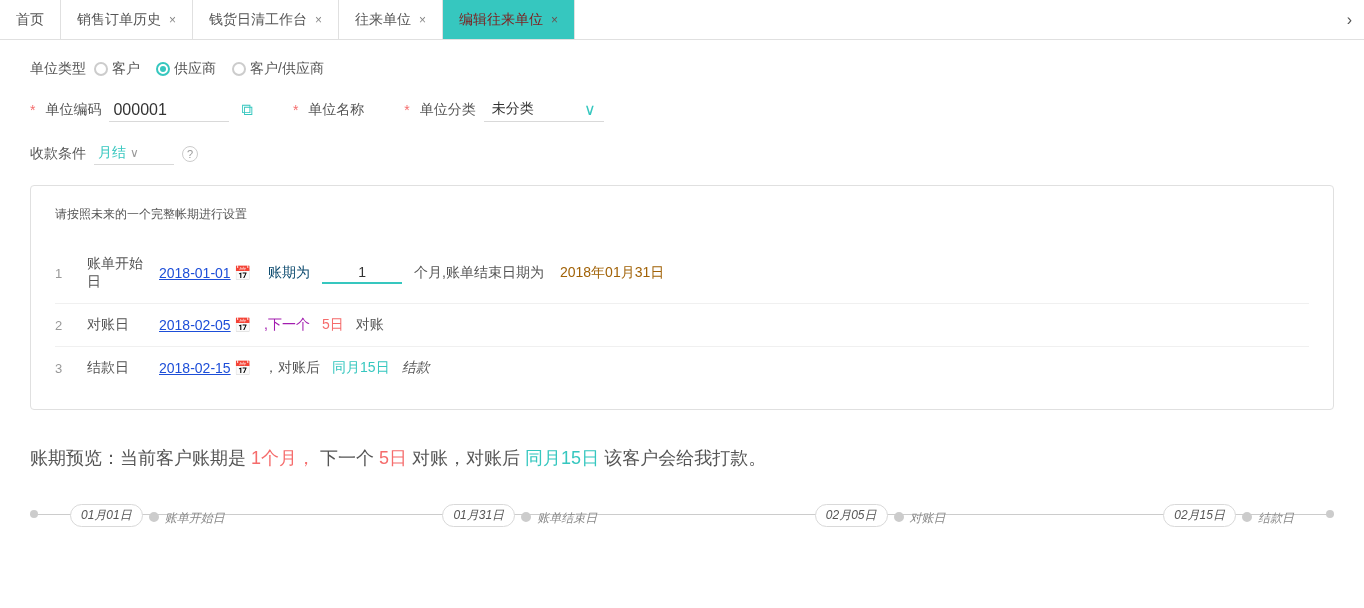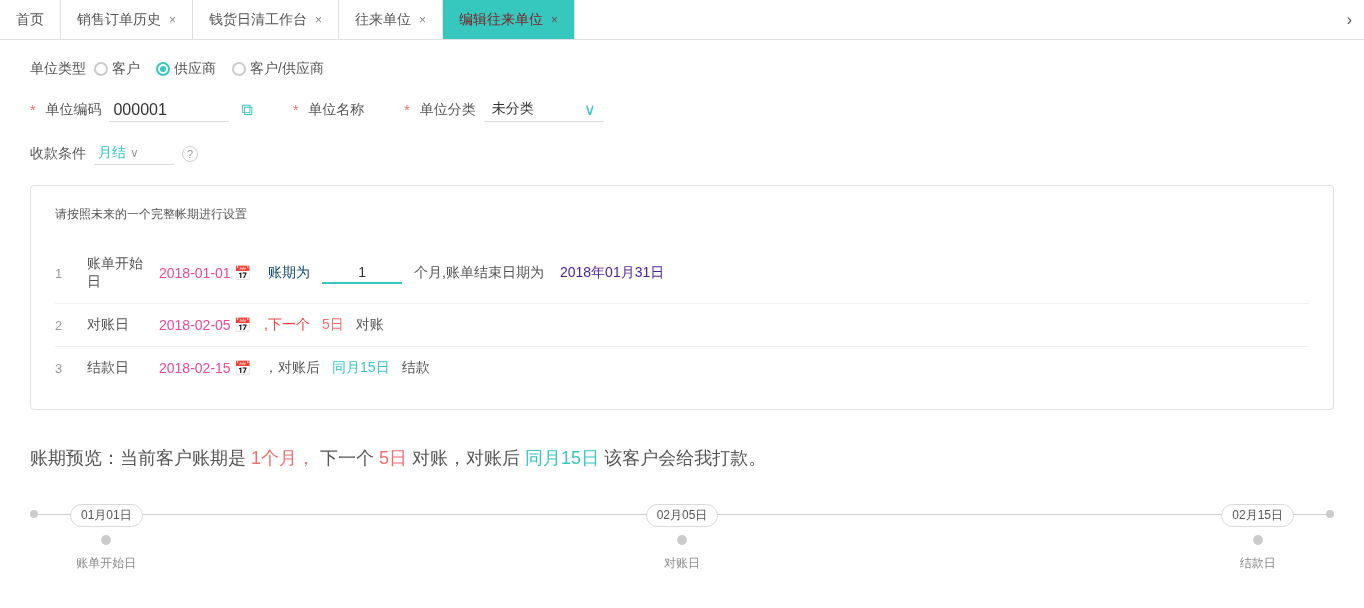"2018-01-01" .date-value { color: #ec4899 -> #1d4ed8; text-decoration: none -> underline }
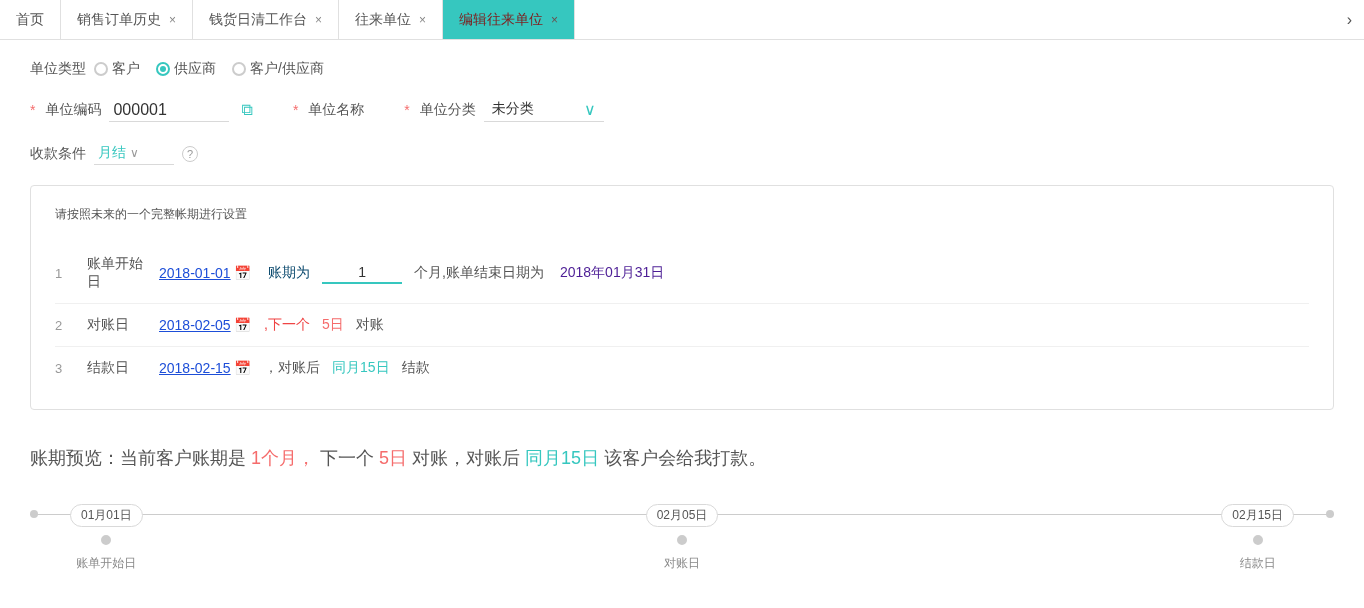"2018年01月31日" span { color: #4c1d95 -> #a16207 }
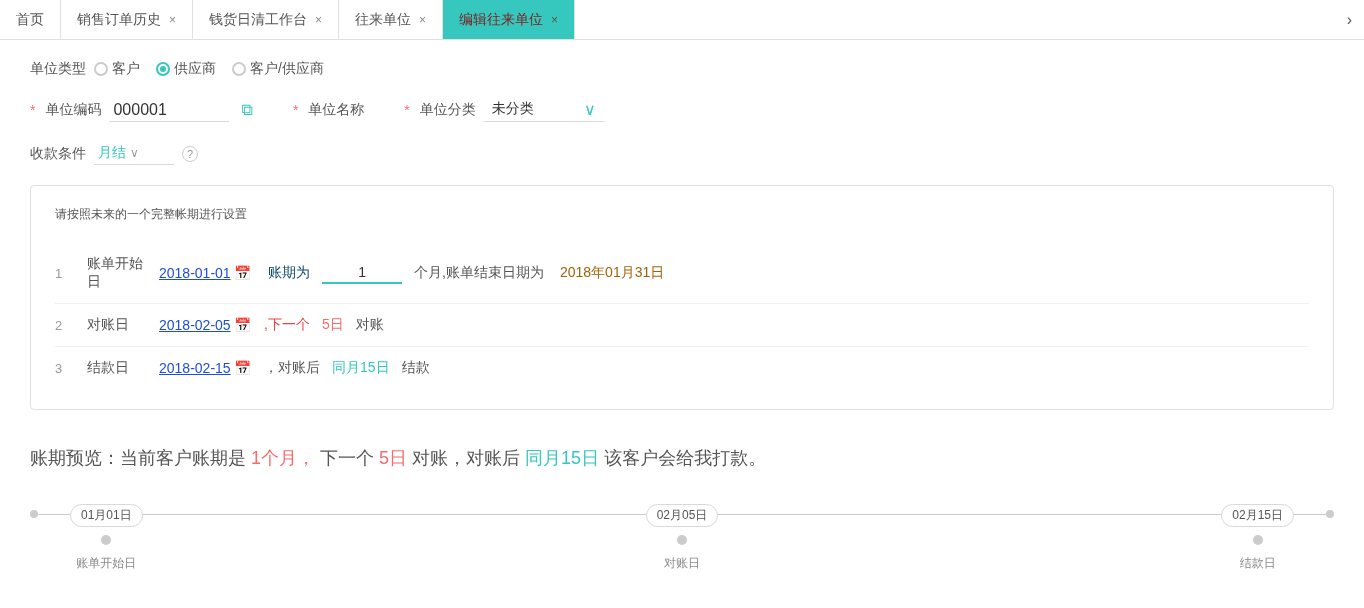",下一个" span { color: #ef4444 -> #a21caf }
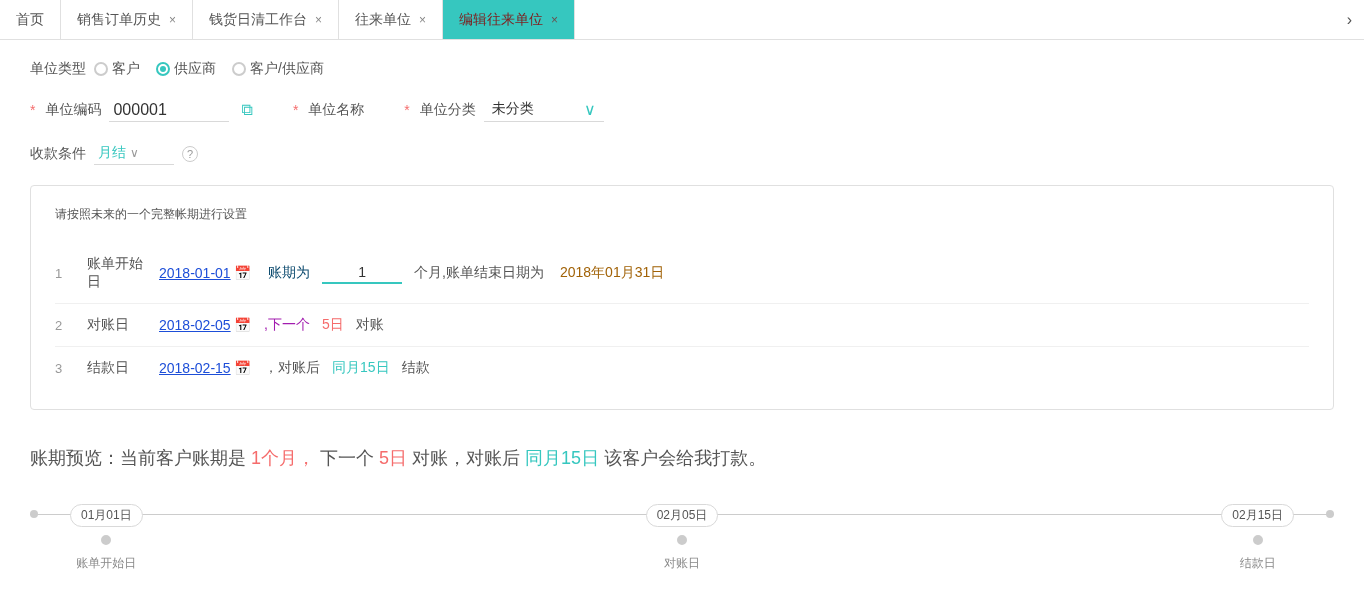"结款" span { font-style: none -> italic }
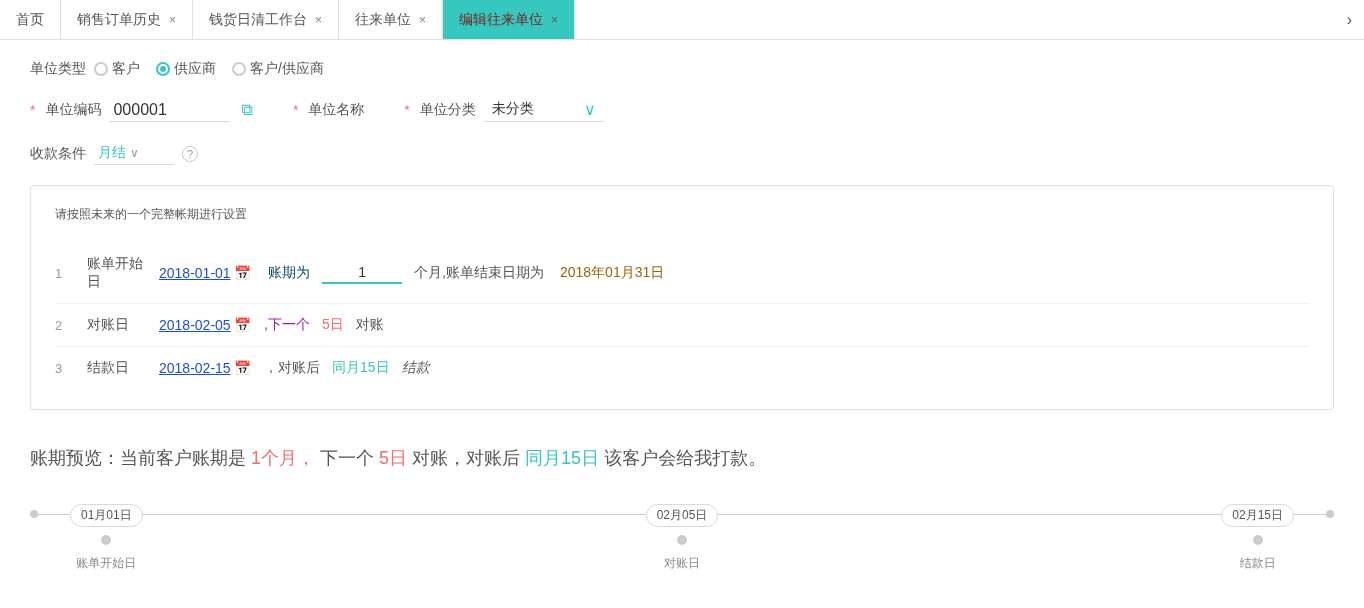"01月01日" .timeline-node { flex-direction: column -> row; font-style: none -> italic }
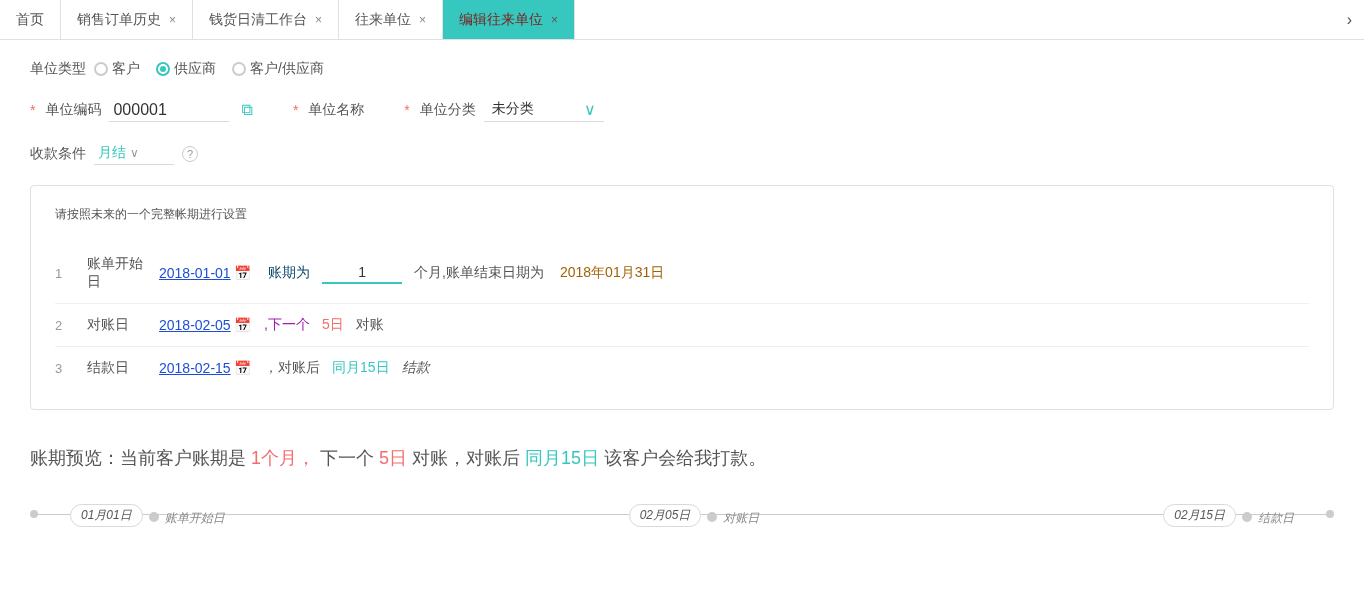"01月31日" div.timeline-node { html: none -> <div> <div> <span>01月31日</span> </div> <div></div> <span>账单结束日</span> </div> }
